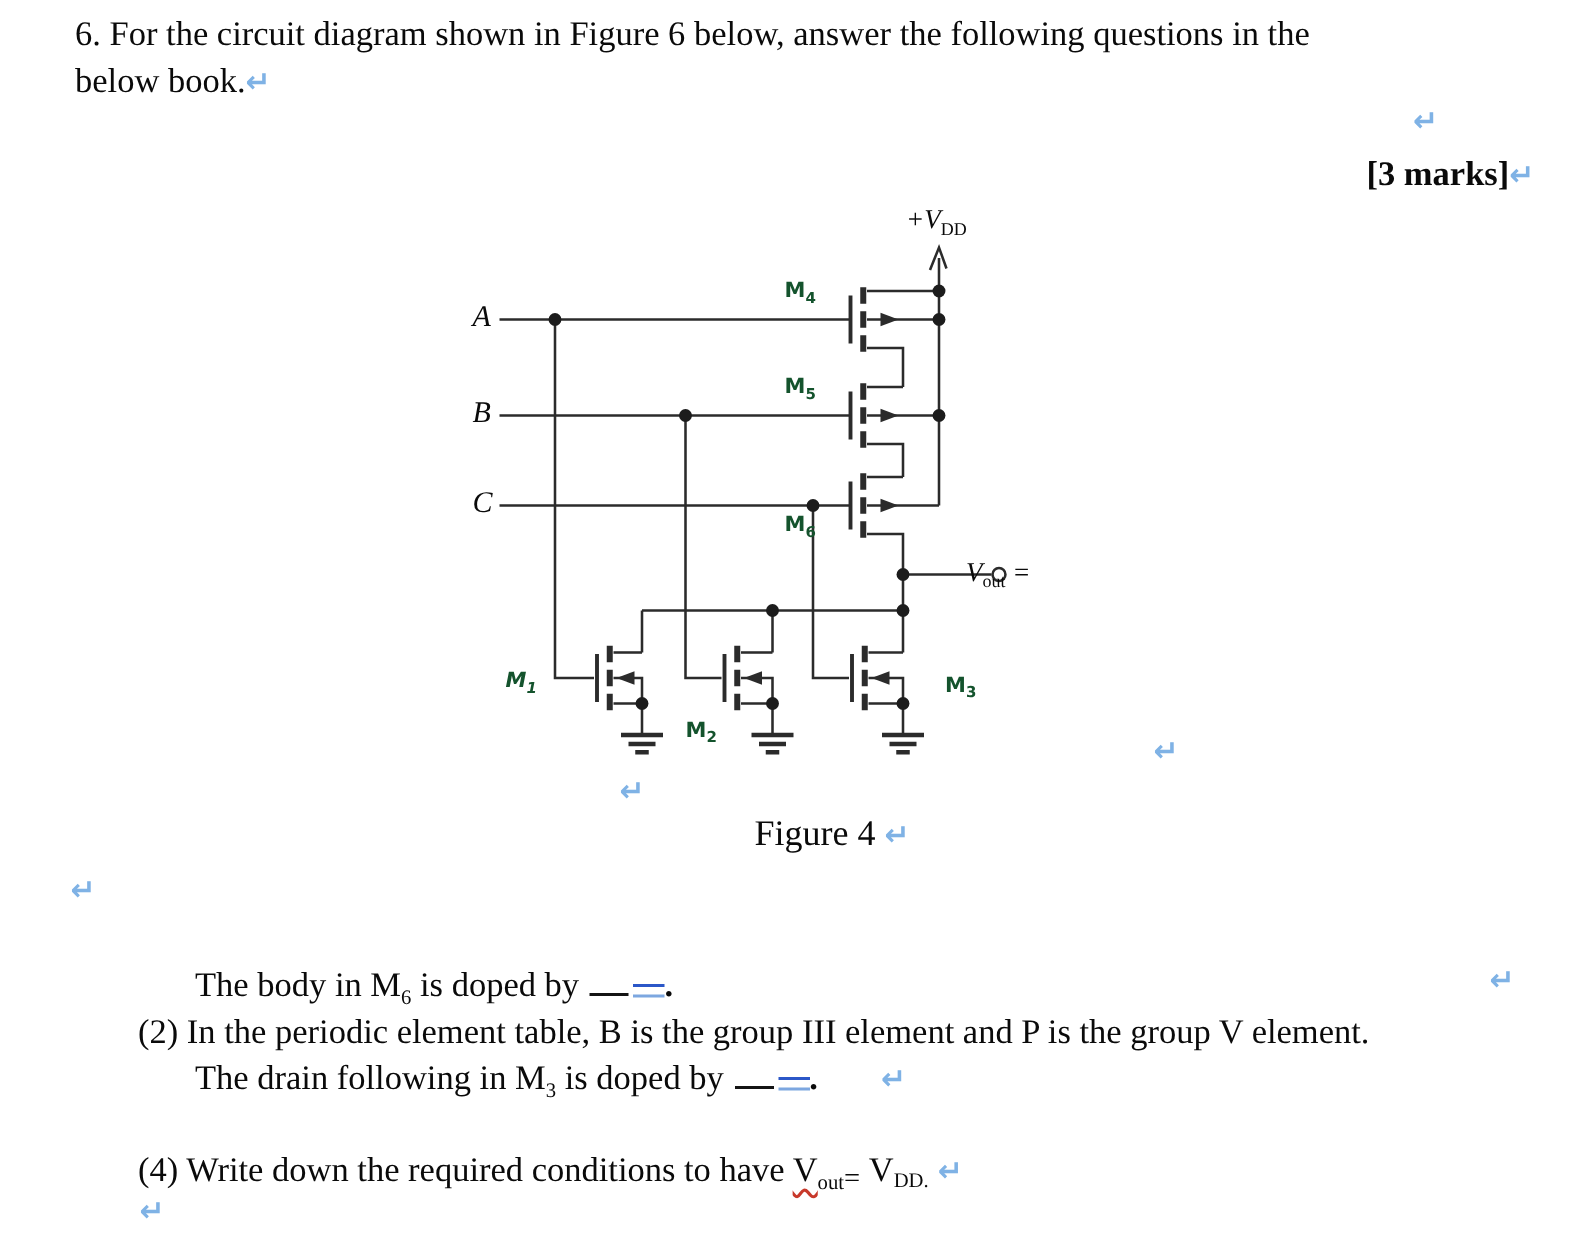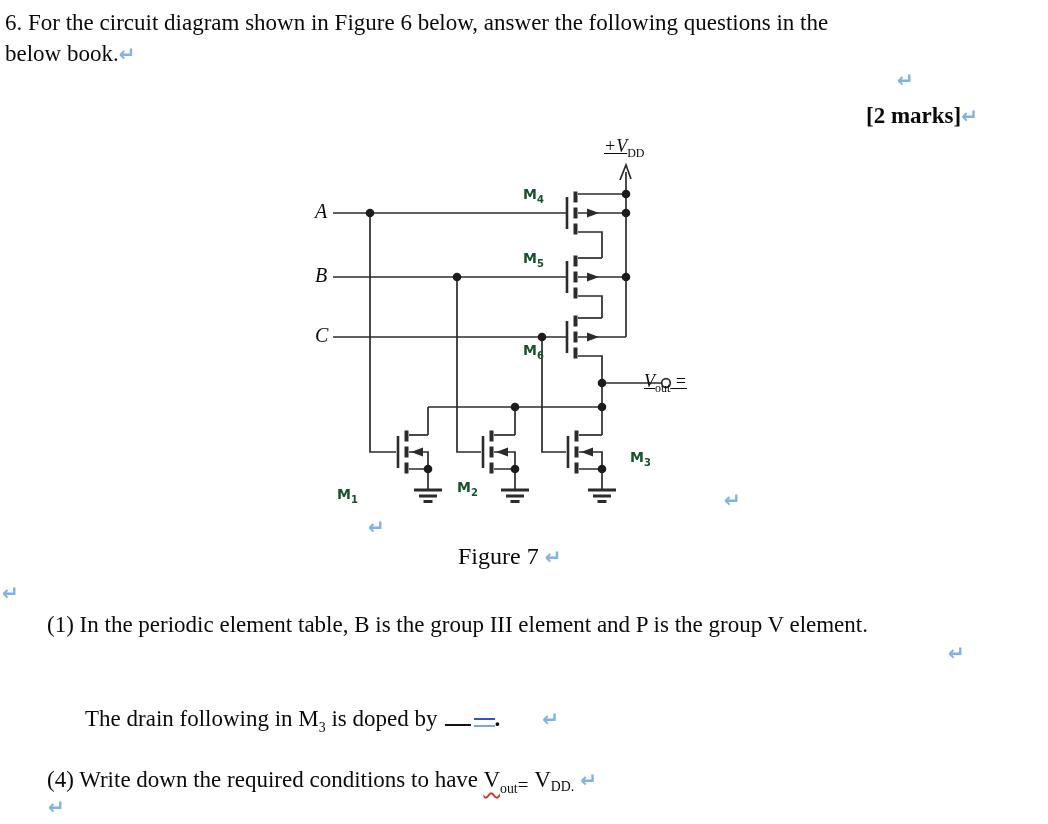"6. For the circuit diagram" .abs { margin-left: none -> 45px }
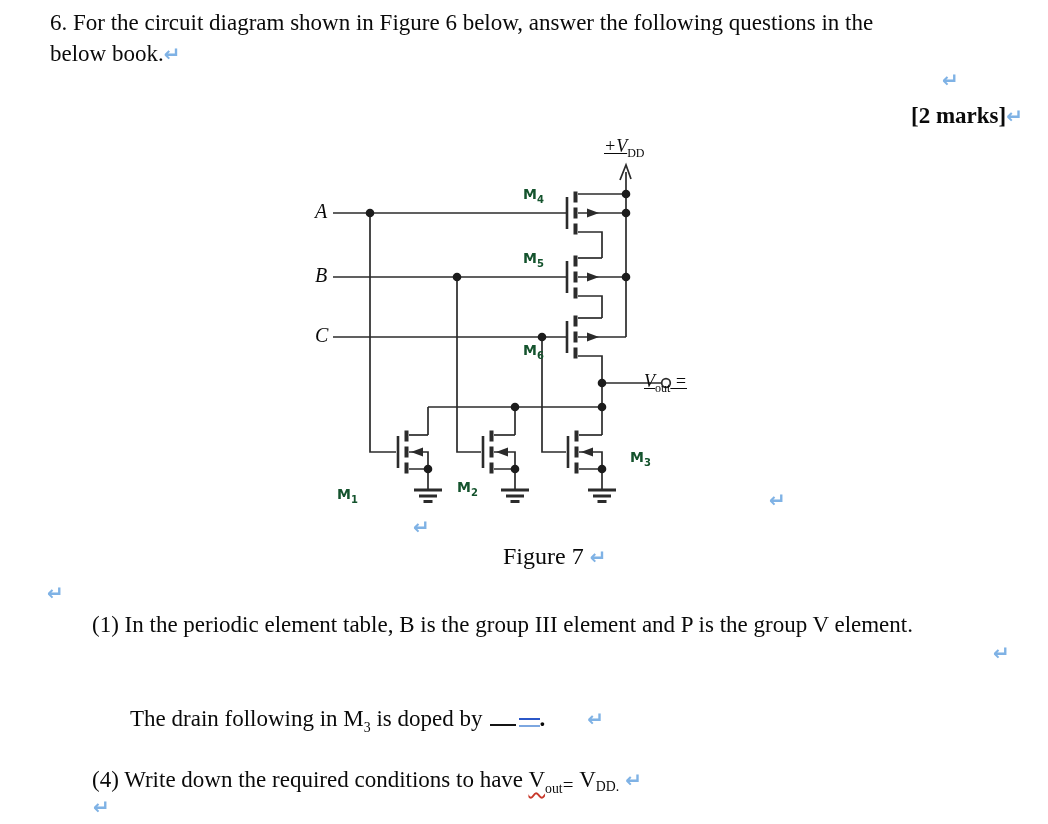"[2 marks]" span { text: 2 -> 3 }
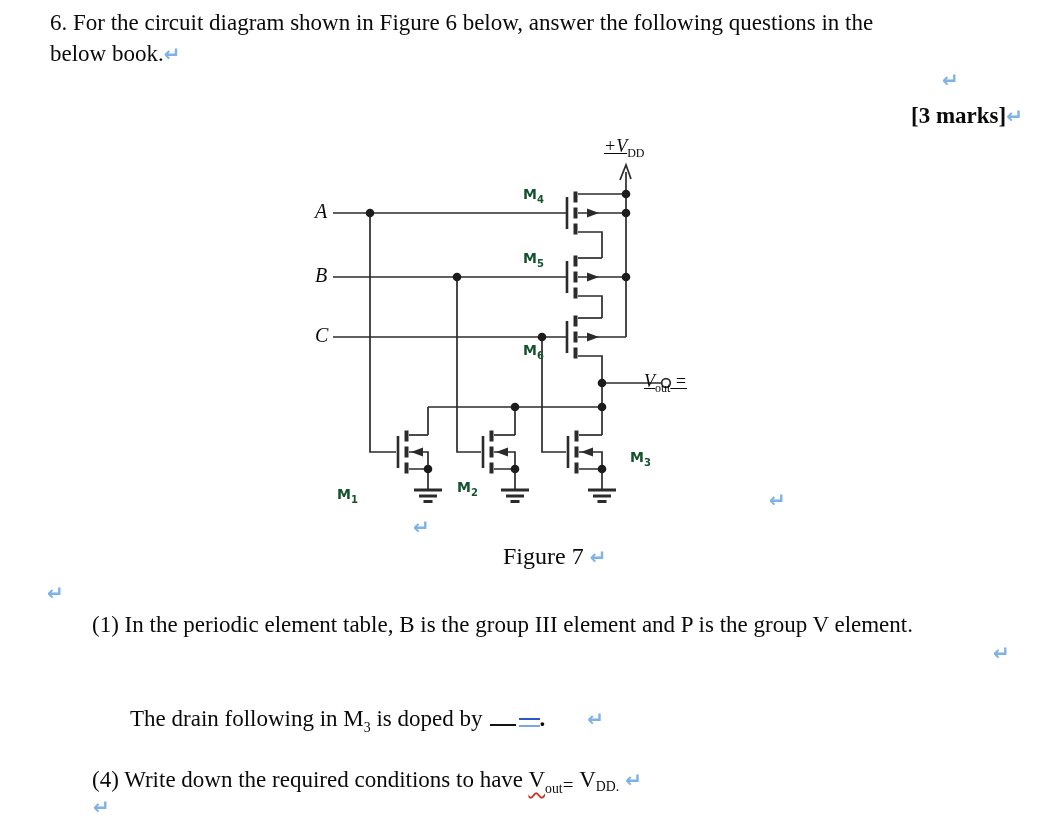"+VDD" .vlabel { text-decoration: underline -> none }
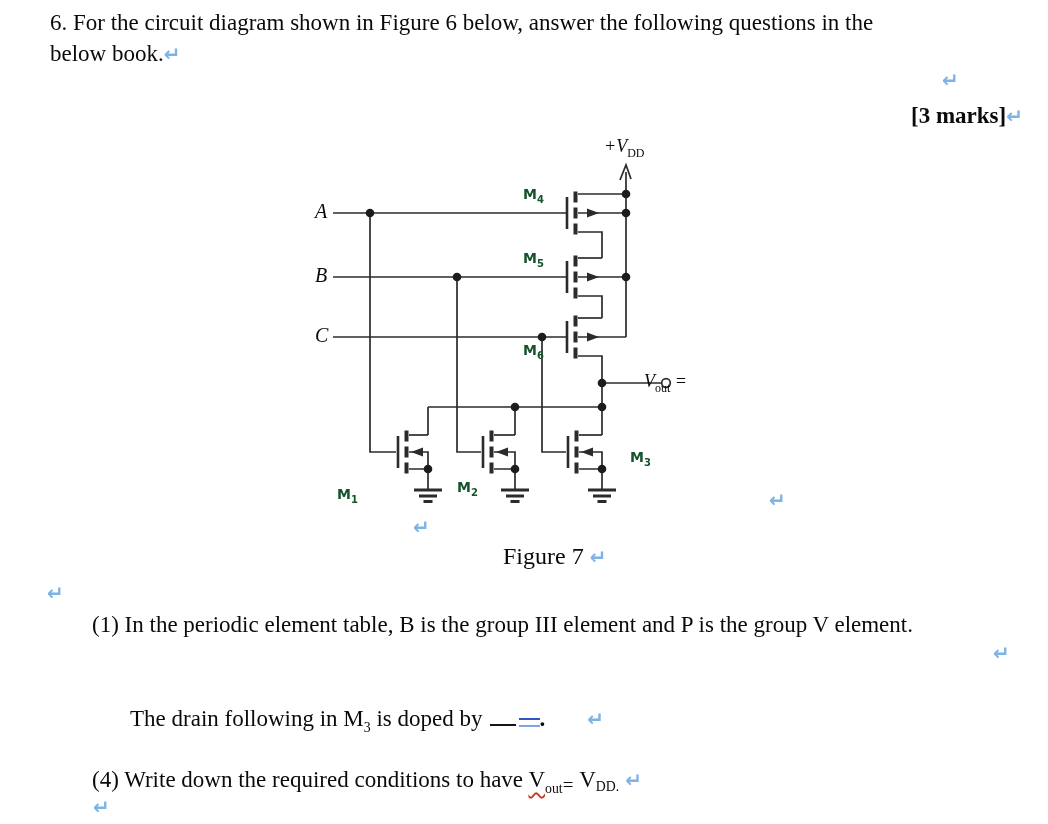"M1" div.clabel { font-style: none -> italic; top: 486px -> 446px }
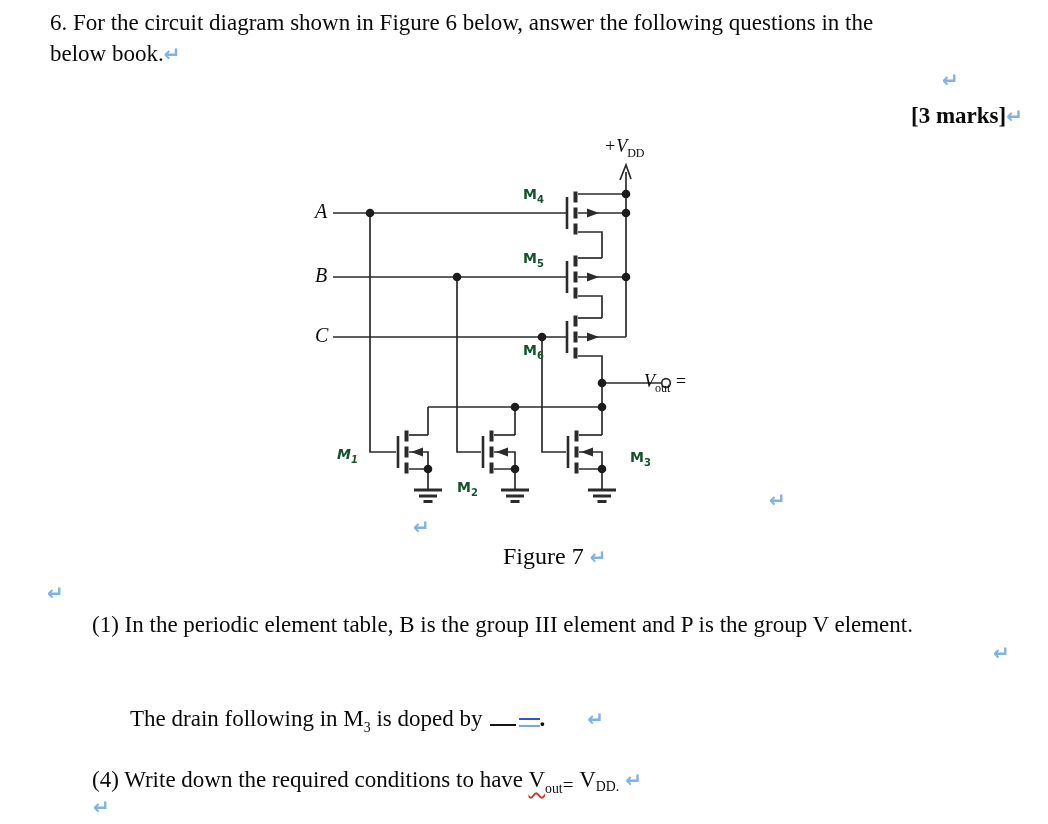"Figure 7" span { text: 7 -> 4 }
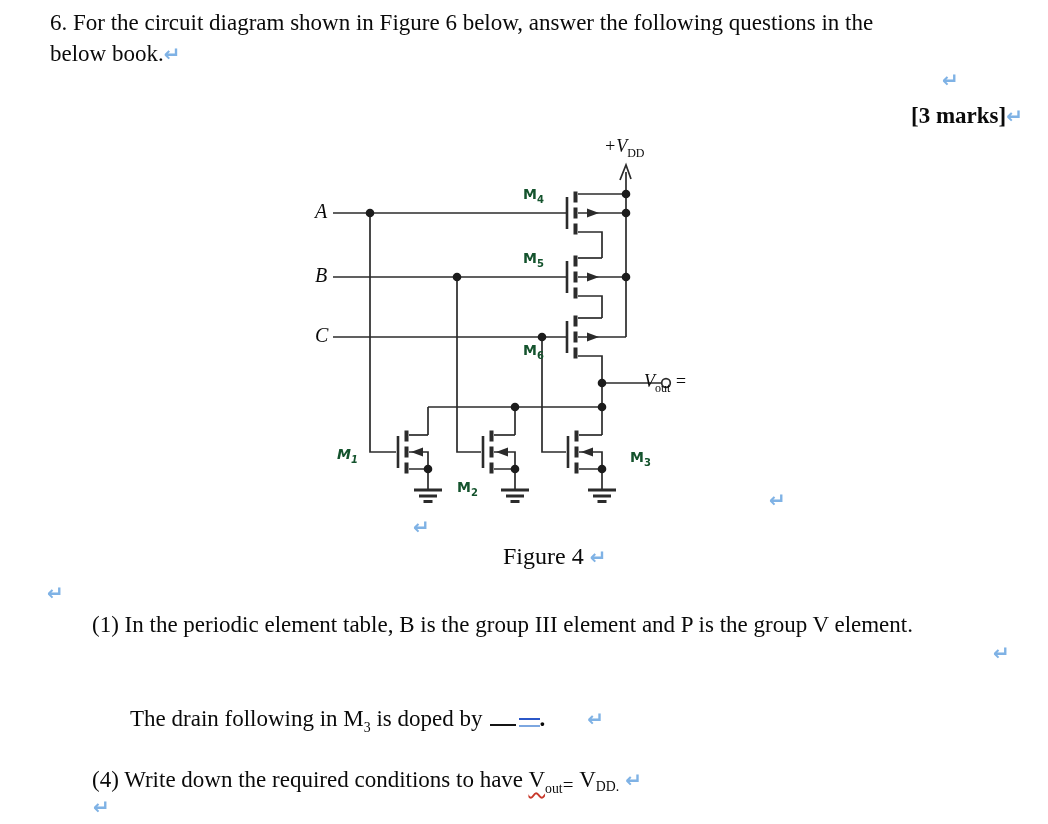"(1) In the periodic element" div.abs { html: <div><span>(1)</span> <span>In the periodic element table, B is the group III element and P is the group V element.</span></div> -> none }
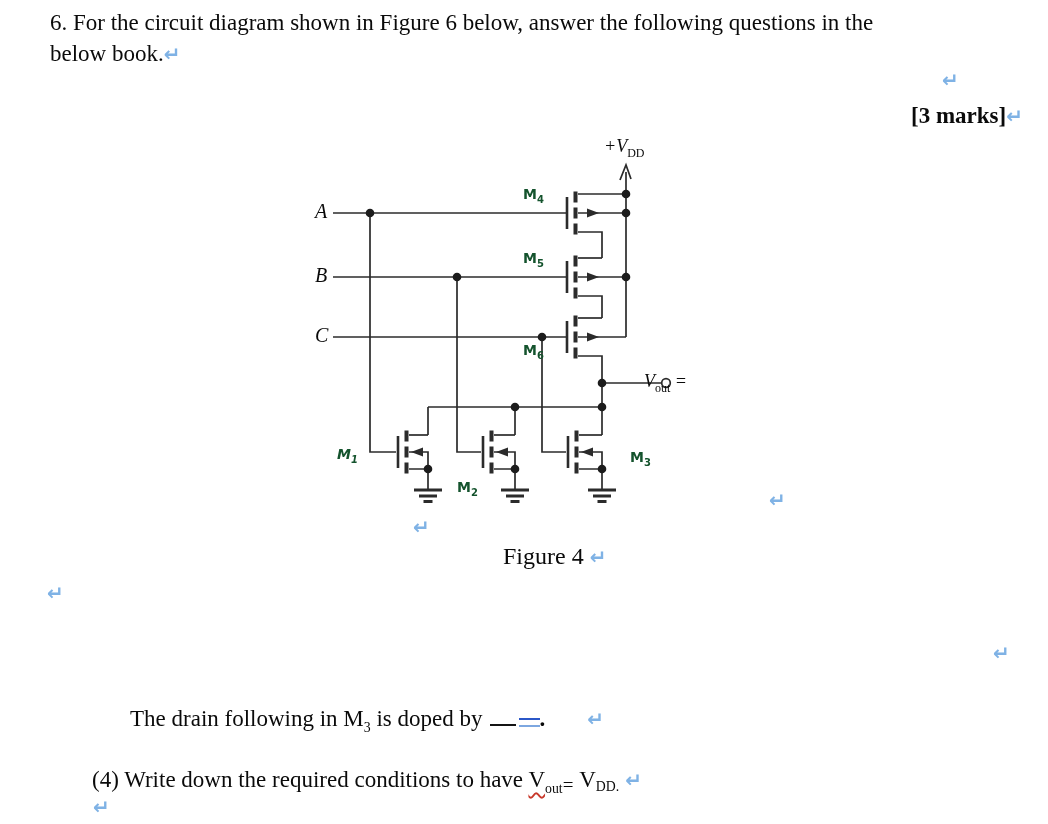"The body in M6 is" div.abs { html: none -> <div><span>The body in M</span><sub>6</sub><span> is doped by</span><span></span><span></span><span>.</span></div> }
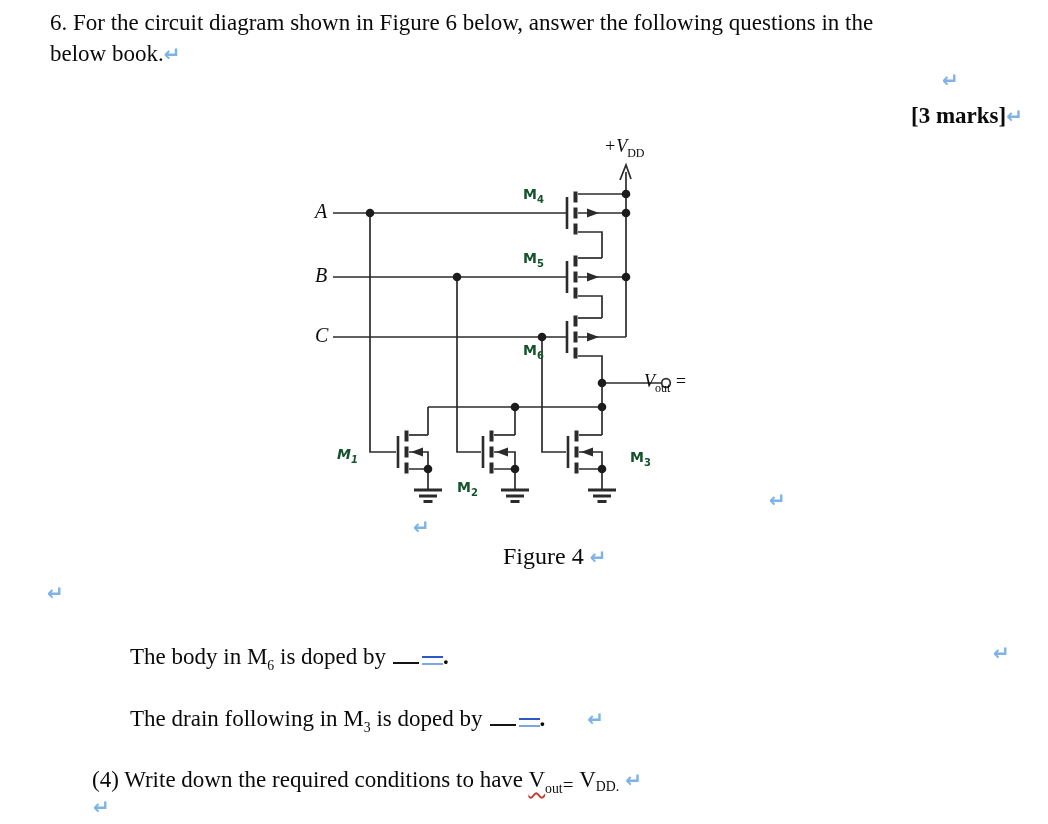"(2) In the periodic element" div.abs { html: none -> <div><span>(2)</span> <span>In the periodic element table, B is the group III element and P is the group V element.</span></div> }
